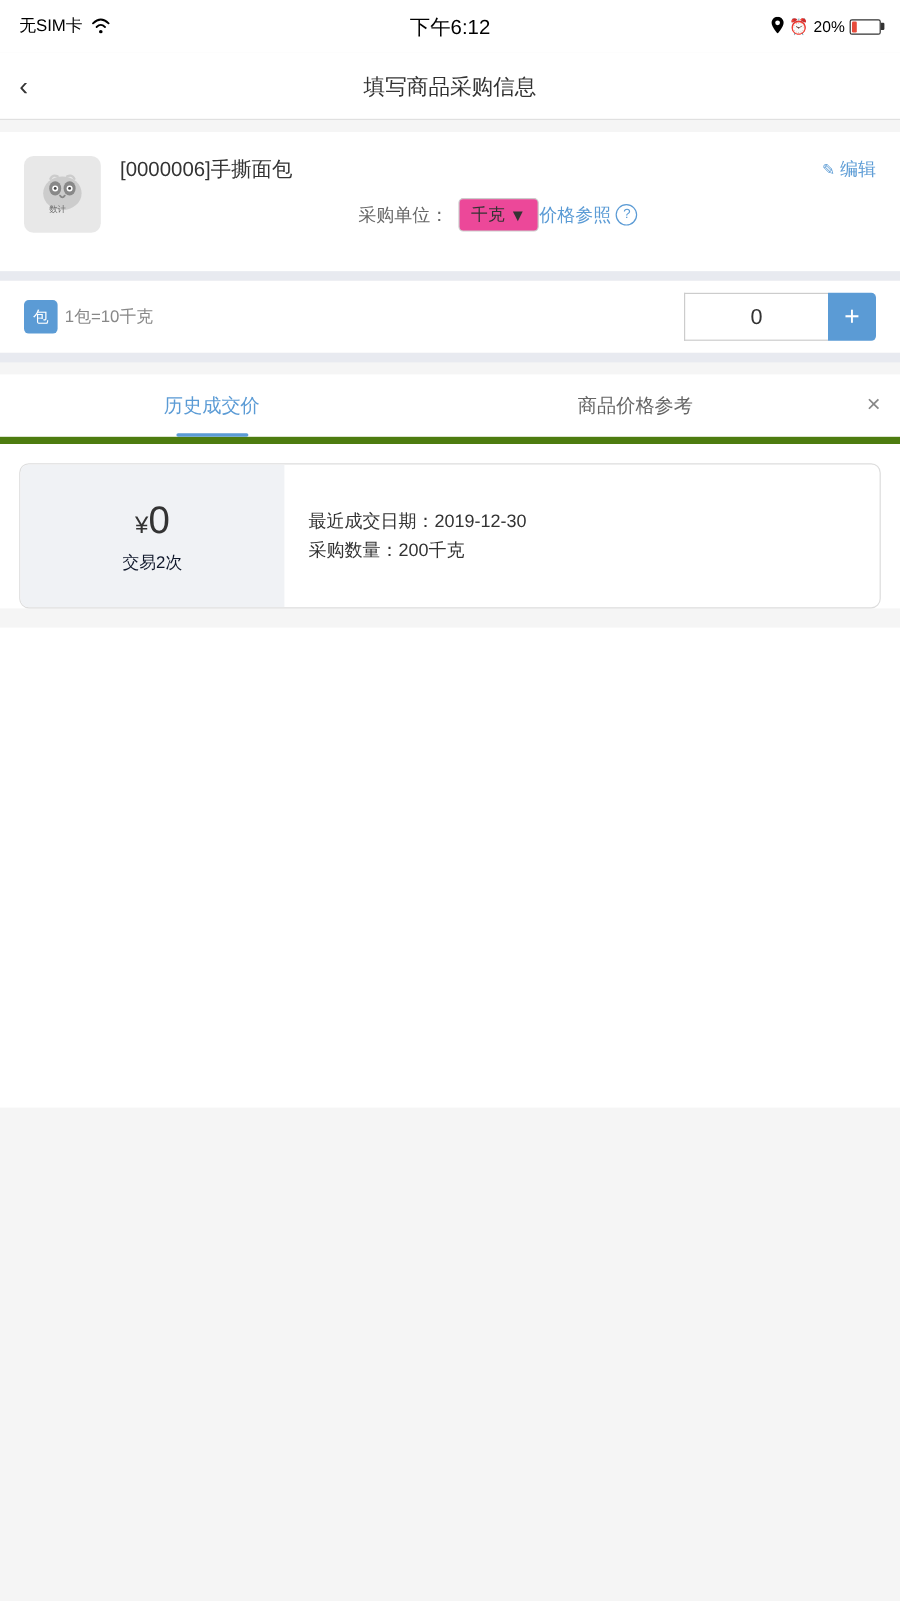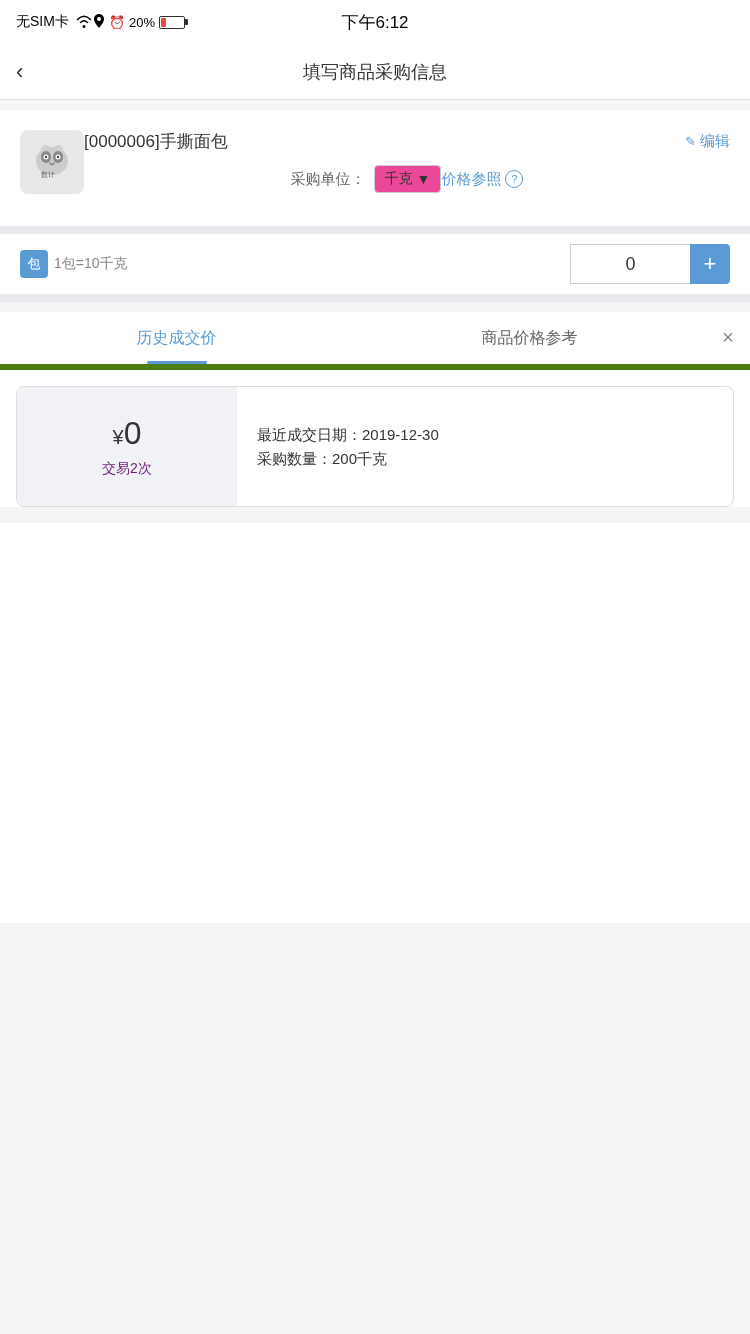"无SIM卡" .status-bar { justify-content: none -> space-between }
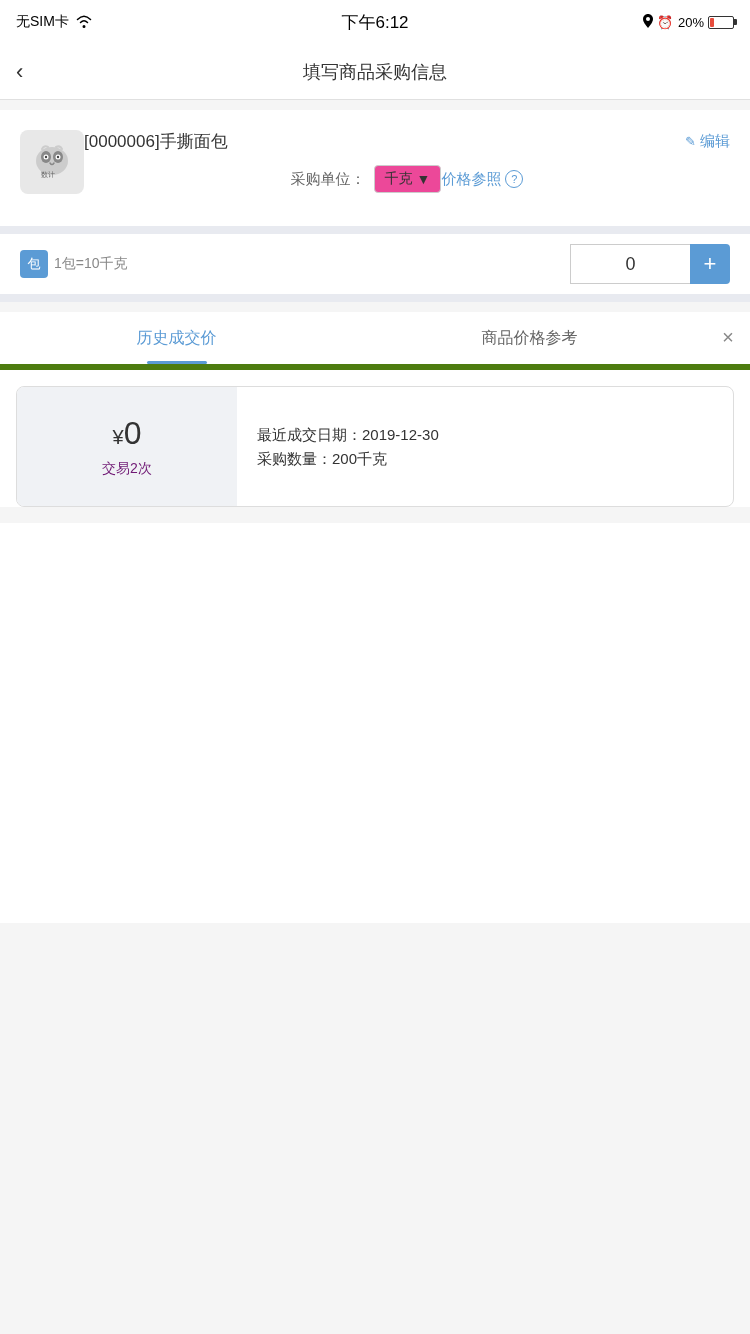"[0000006]手撕面包" .product-header { gap: none -> 16px }
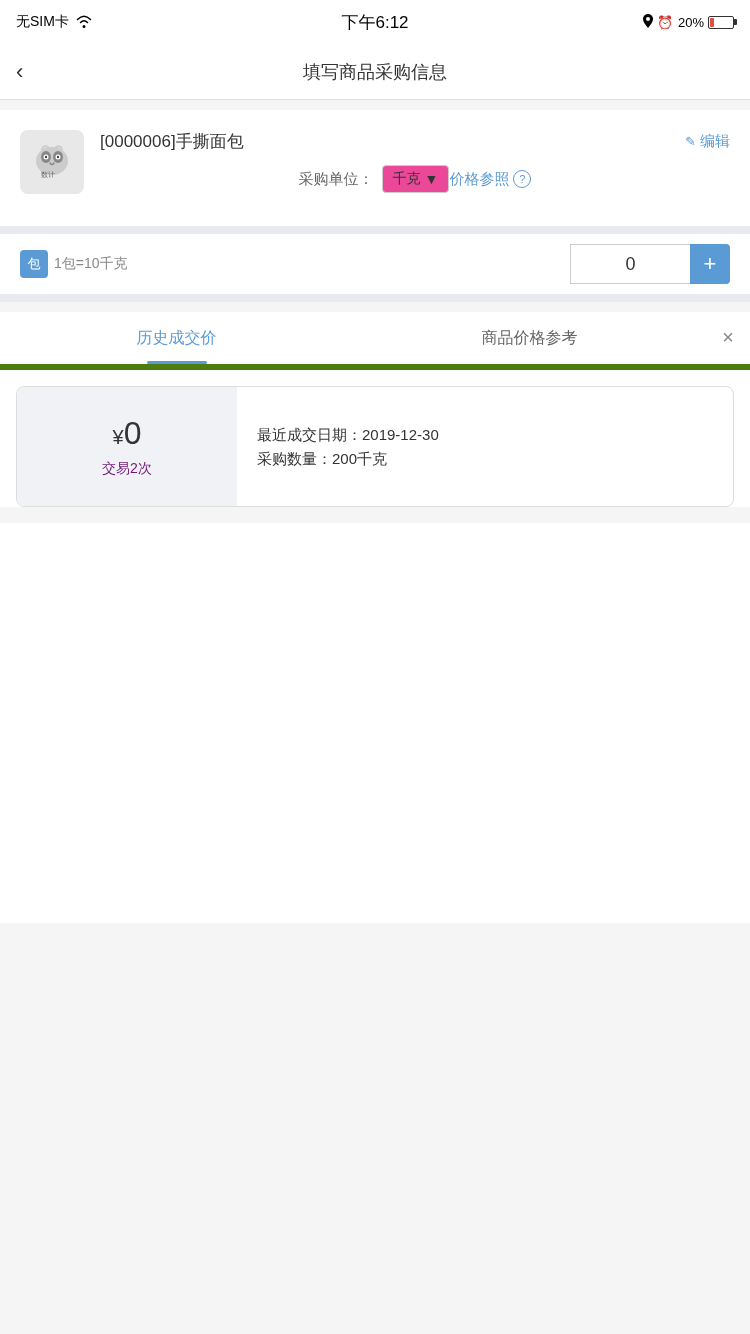"交易2次" .trade-count { color: #701a75 -> #0f172a }
